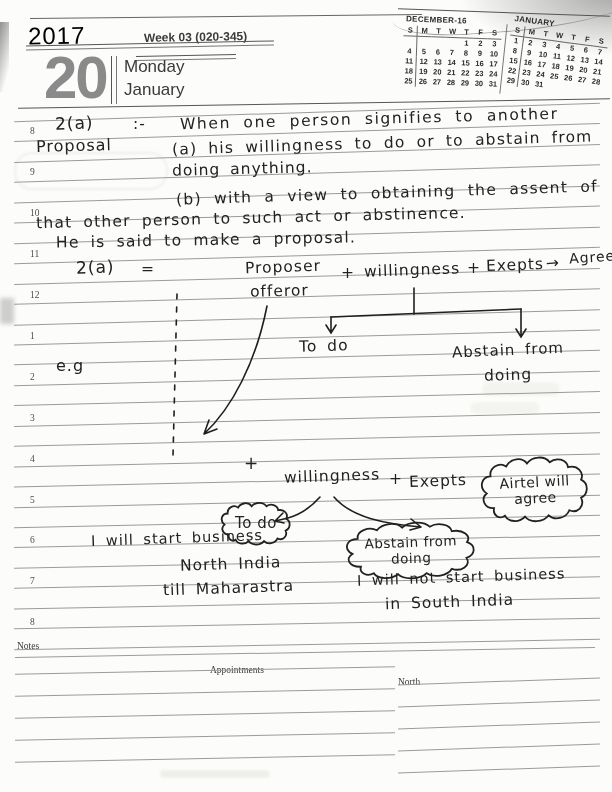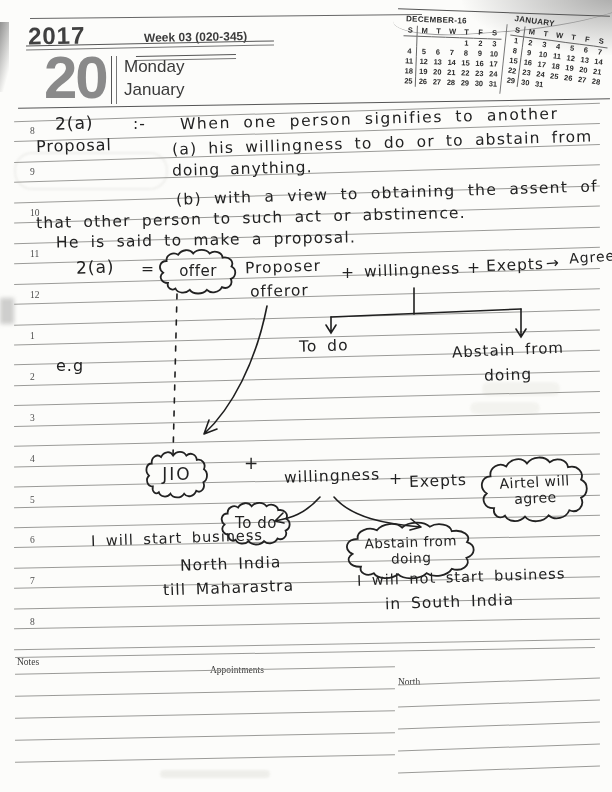"2017" .year { color: #404040 -> #000000; font-weight: 700 -> 400 }
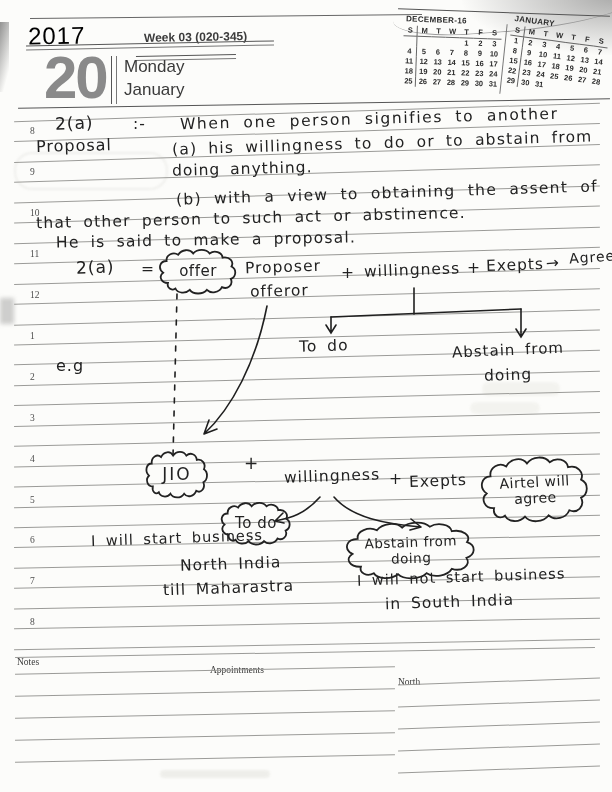"offer" div.cloud { html: <div> <svg> <use></use> </svg> <span>offer</span> </div> -> none }
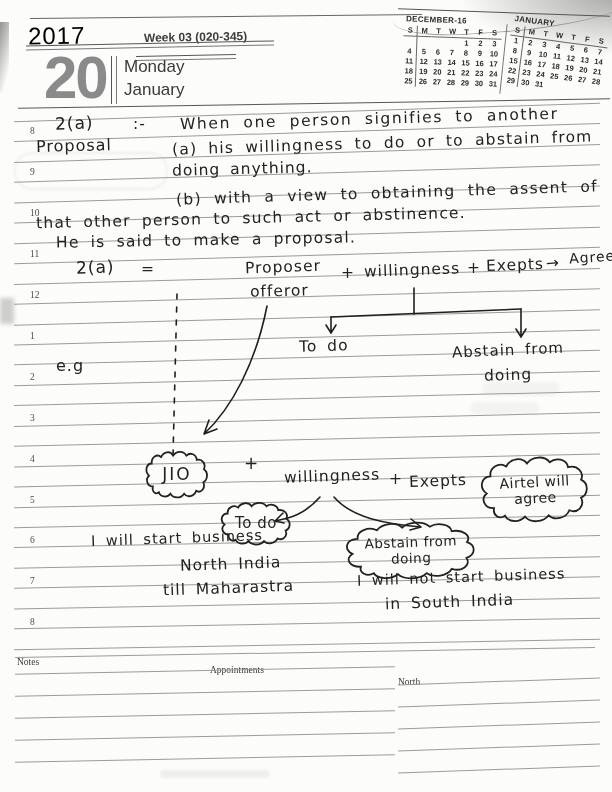"JIO" div.cloud { html: <div> <svg> <use></use> </svg> <span>JIO</span> </div> -> none }
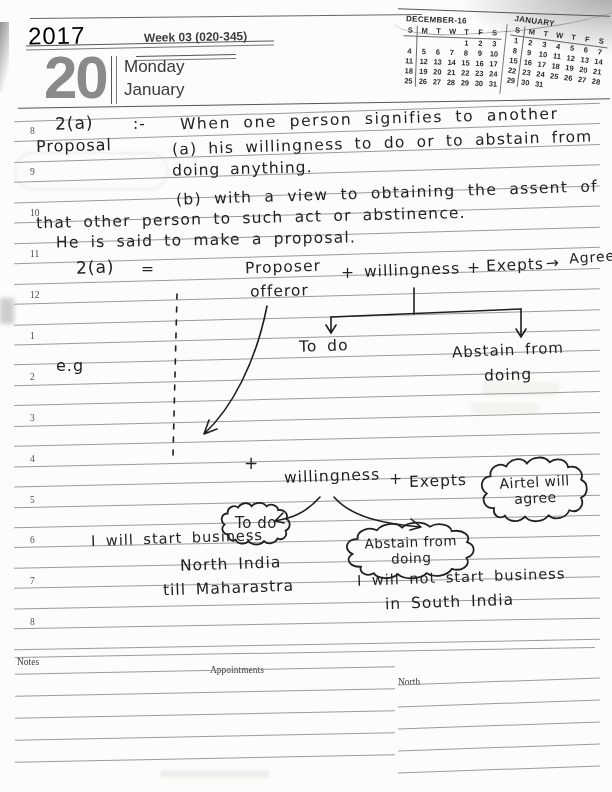"Notes" span.foot-label { top: 657px -> 641px }
